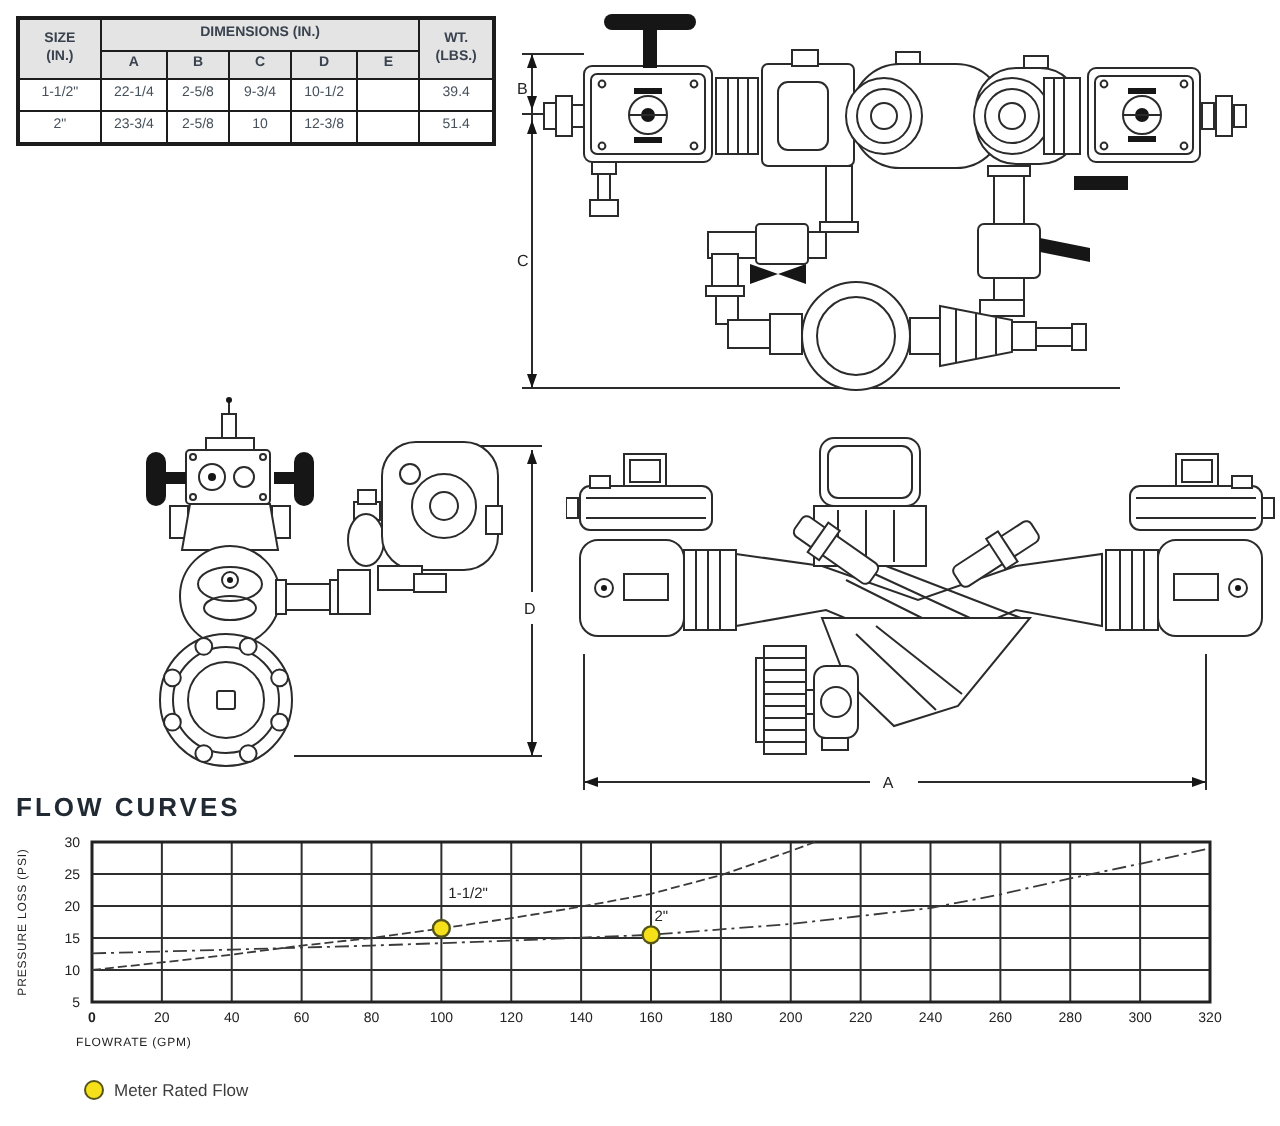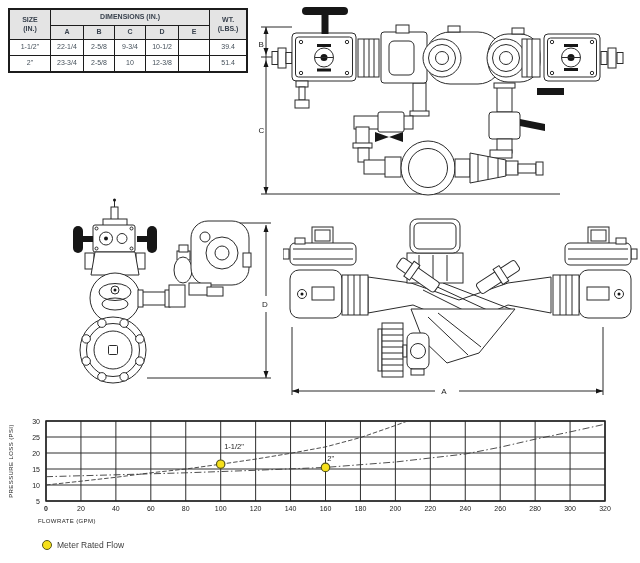"FLOW CURVES" div.flow-title { html: none -> <div>FLOW CURVES</div> }
